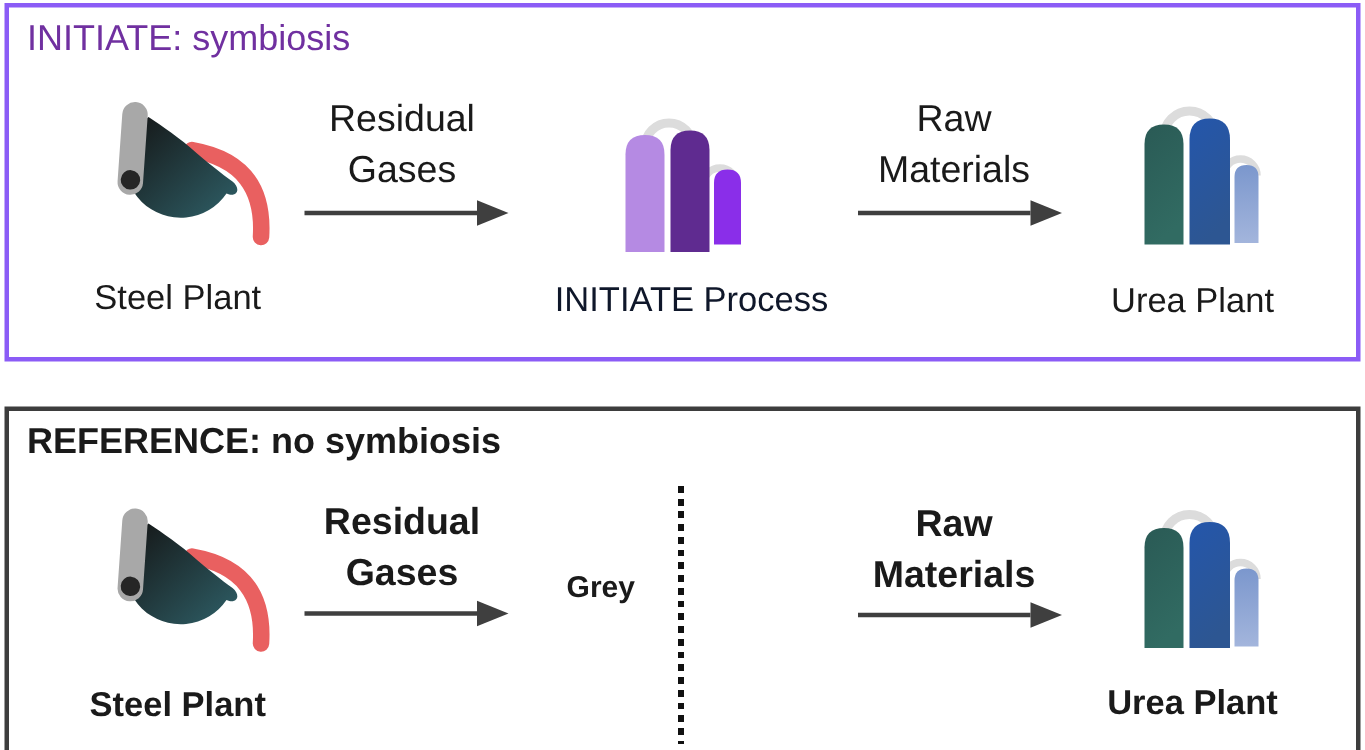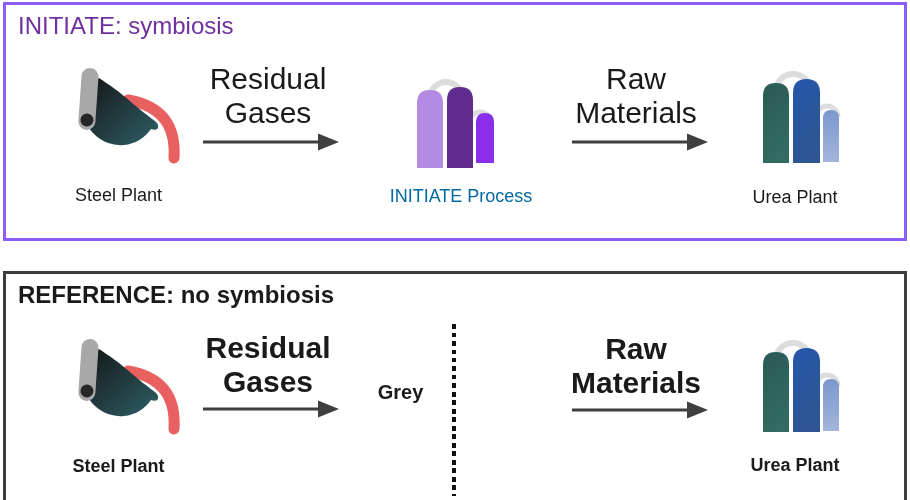"Residual" .flow-label { font-size: 30px -> 25px }
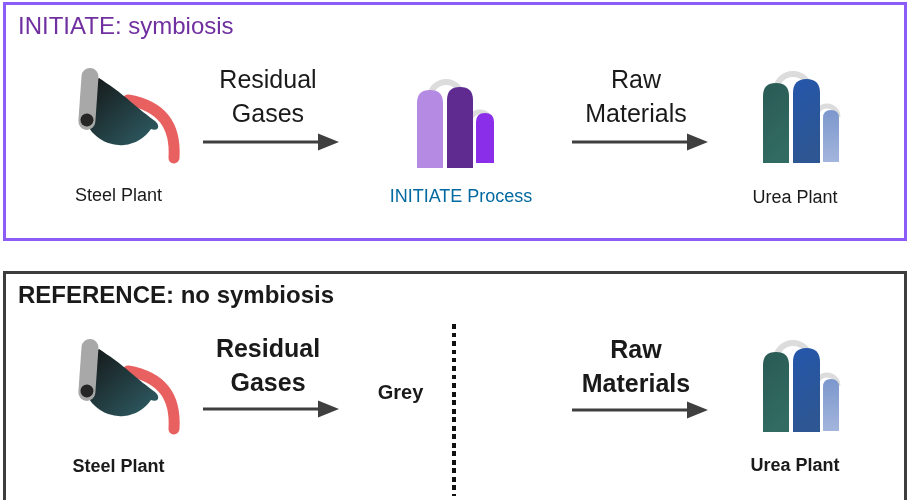"Steel Plant" .plant-label { font-size: 18px -> 23px }
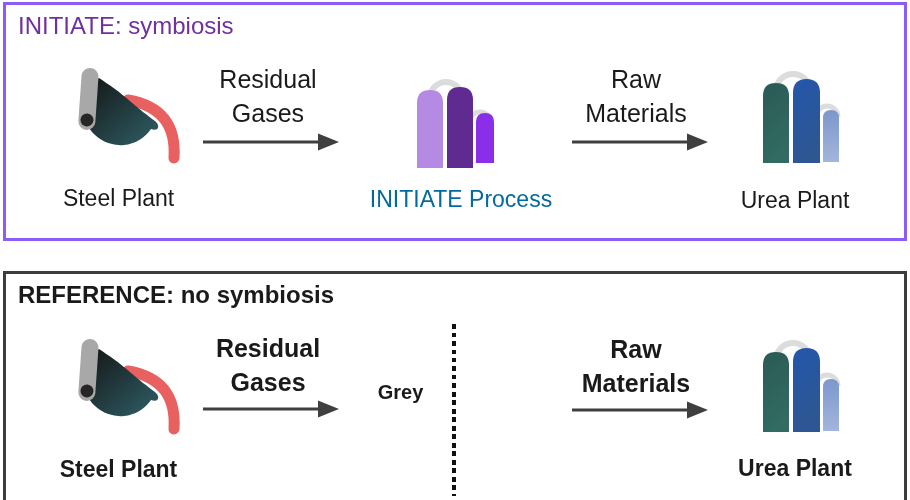"INITIATE Process" .purple { color: #0369a1 -> #0f172a }
